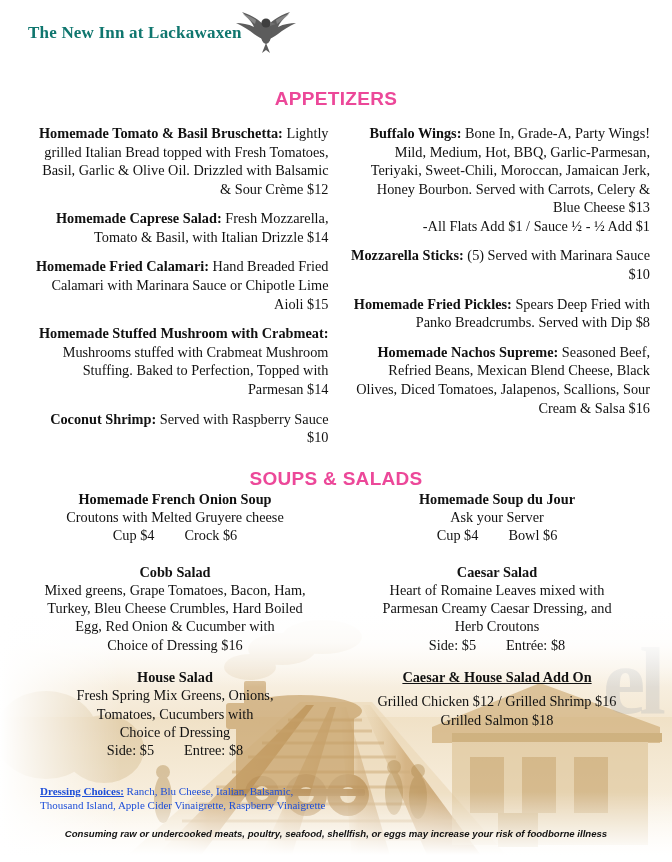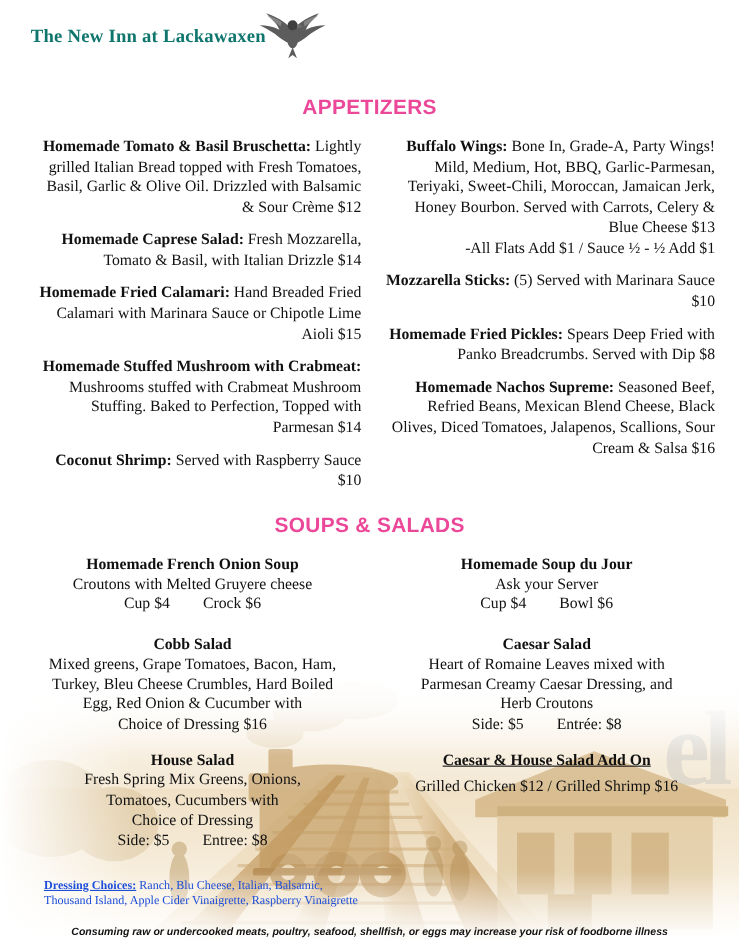"Homemade French Onion Soup" div.ss-two-col { margin-top: 14px -> 0 }
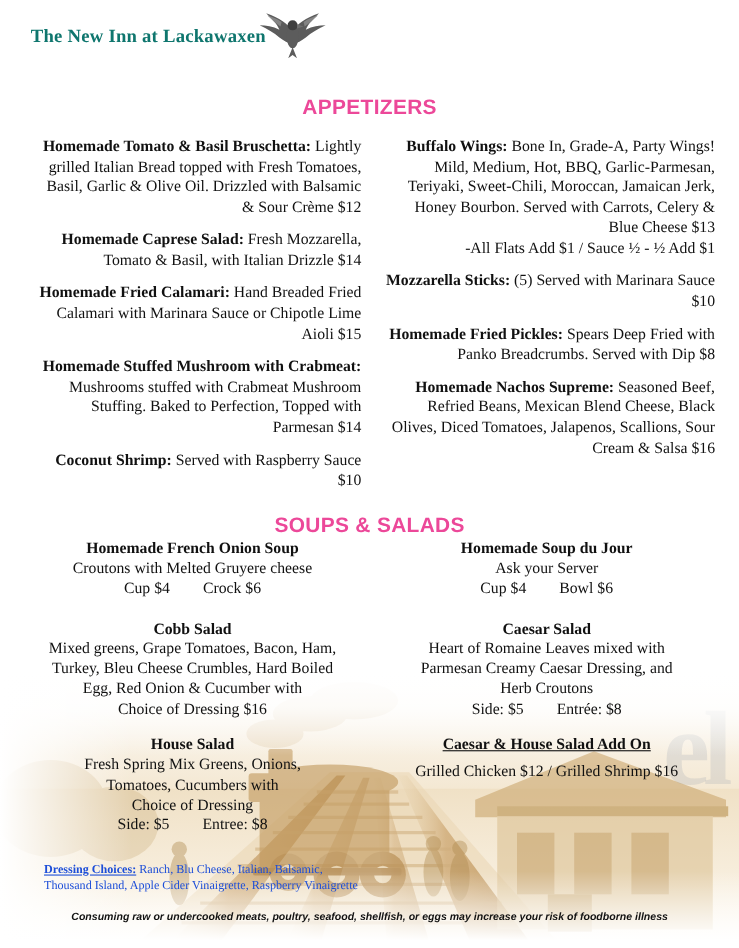"Grilled Salmon $18" span.ss-line { html: none -> <span>Grilled Salmon $18</span> }
